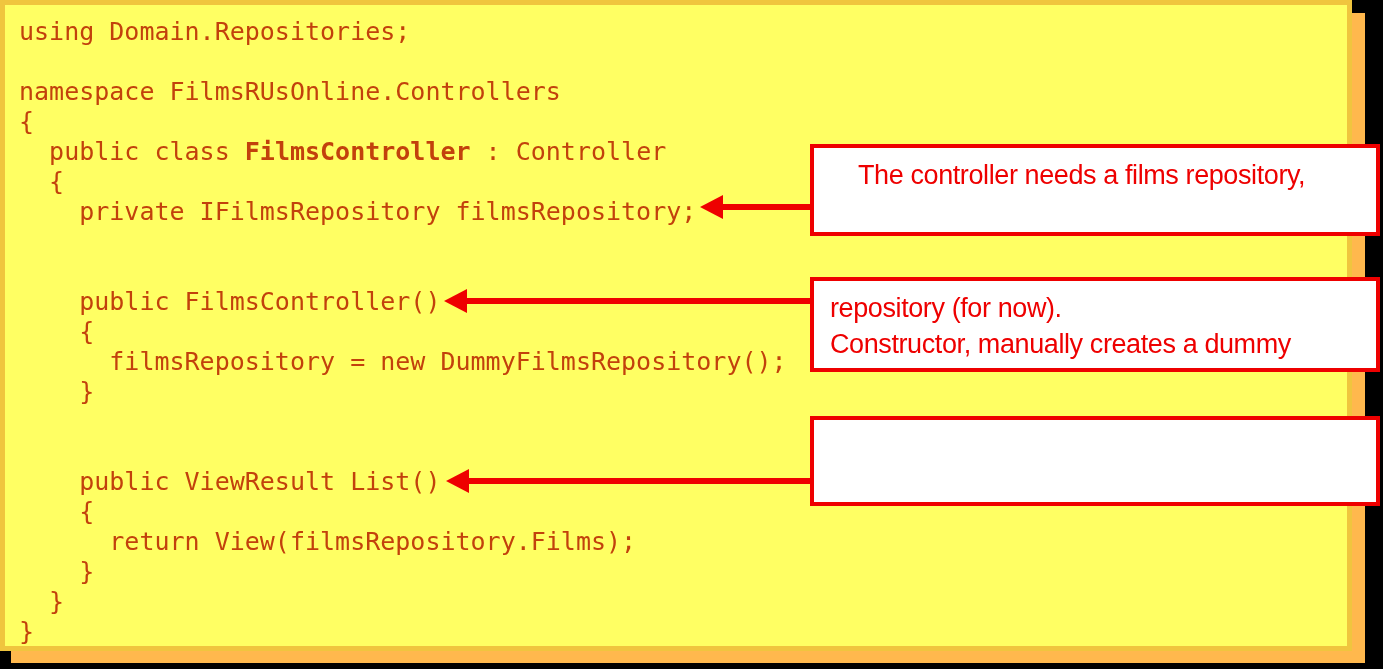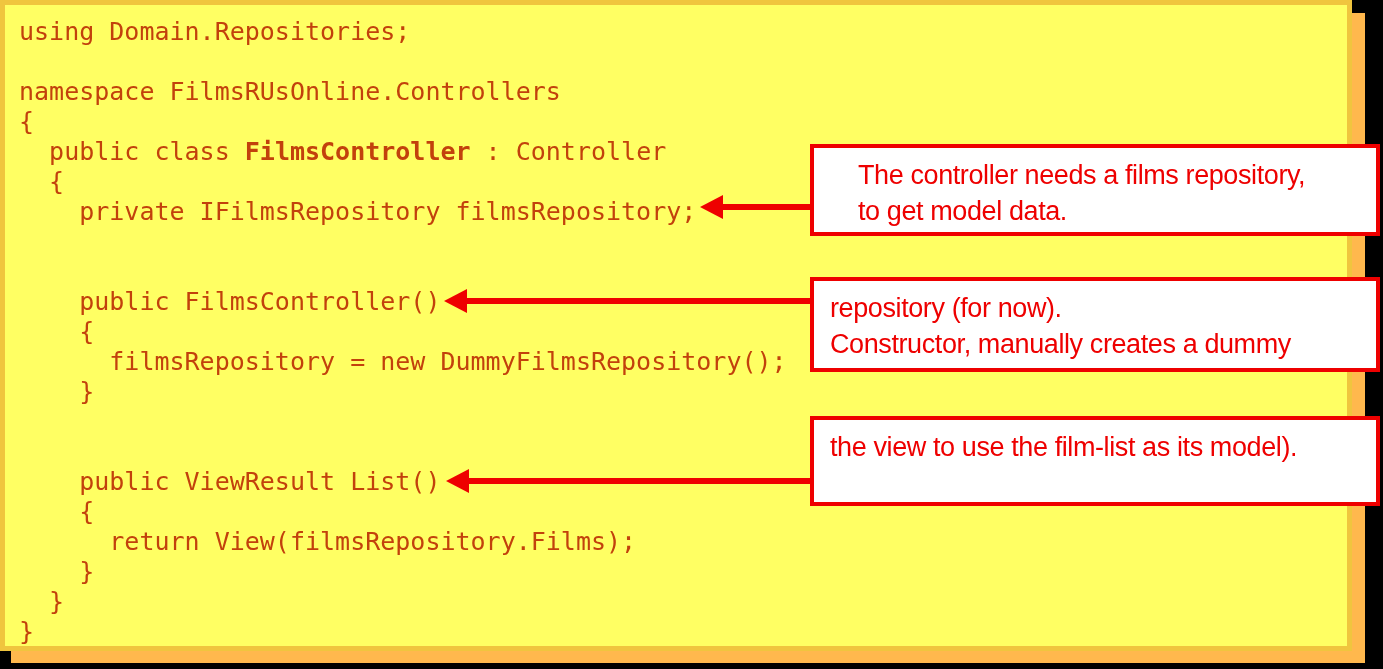"to get model data." div.callout-line { html: <div>to get model data.</div> -> none }
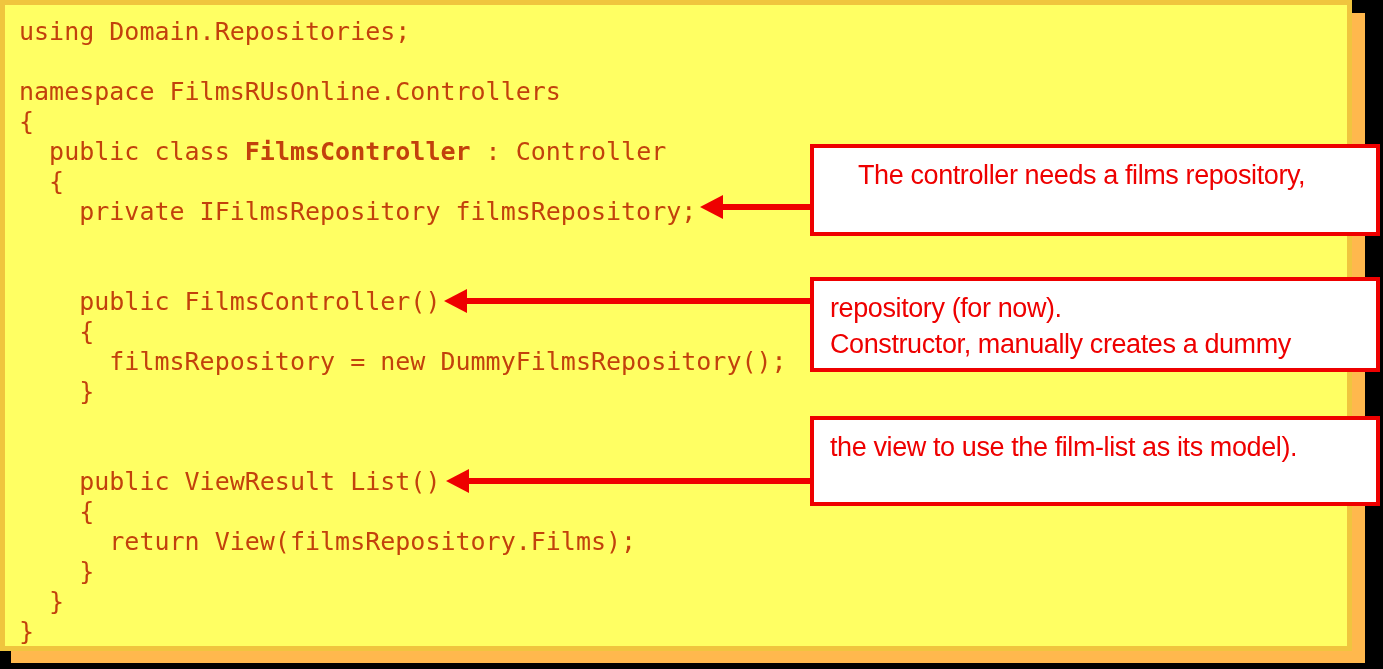"the view to use the" div.callout-line { html: <div>the view to use the film-list as its model).</div> -> none }
